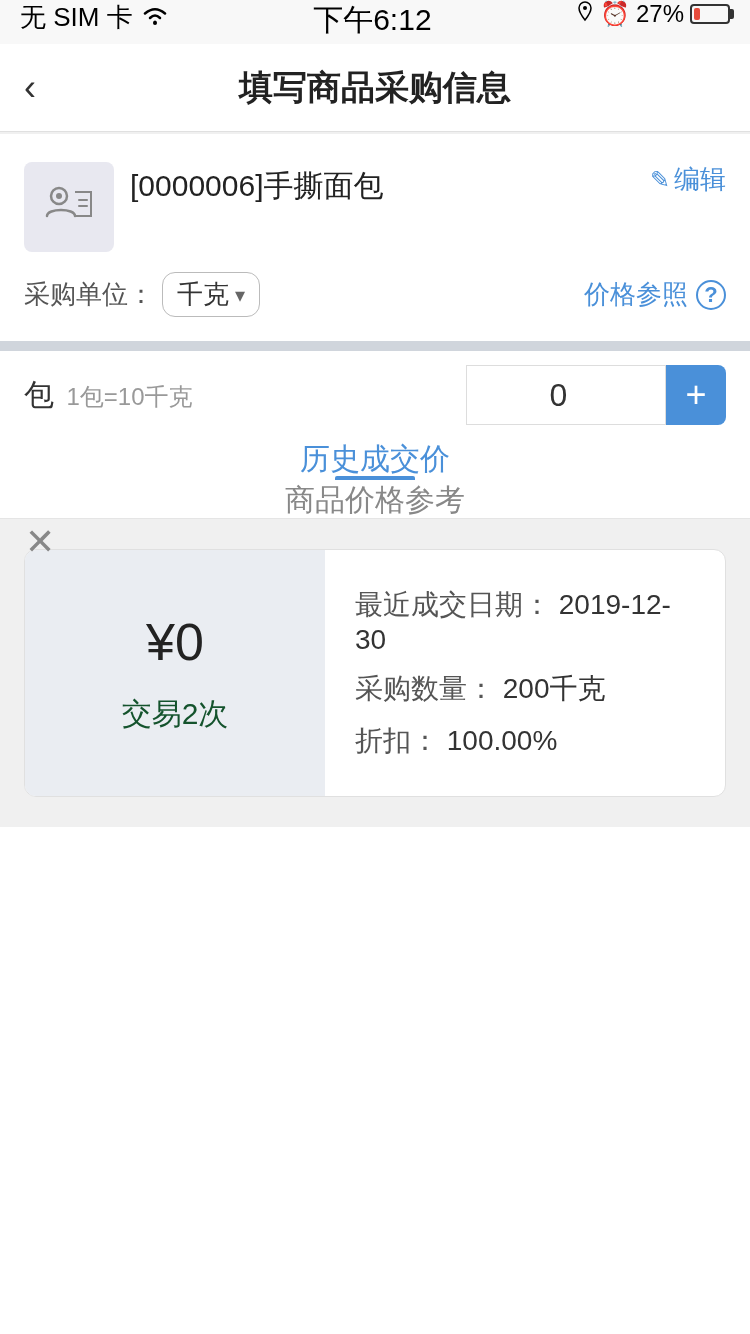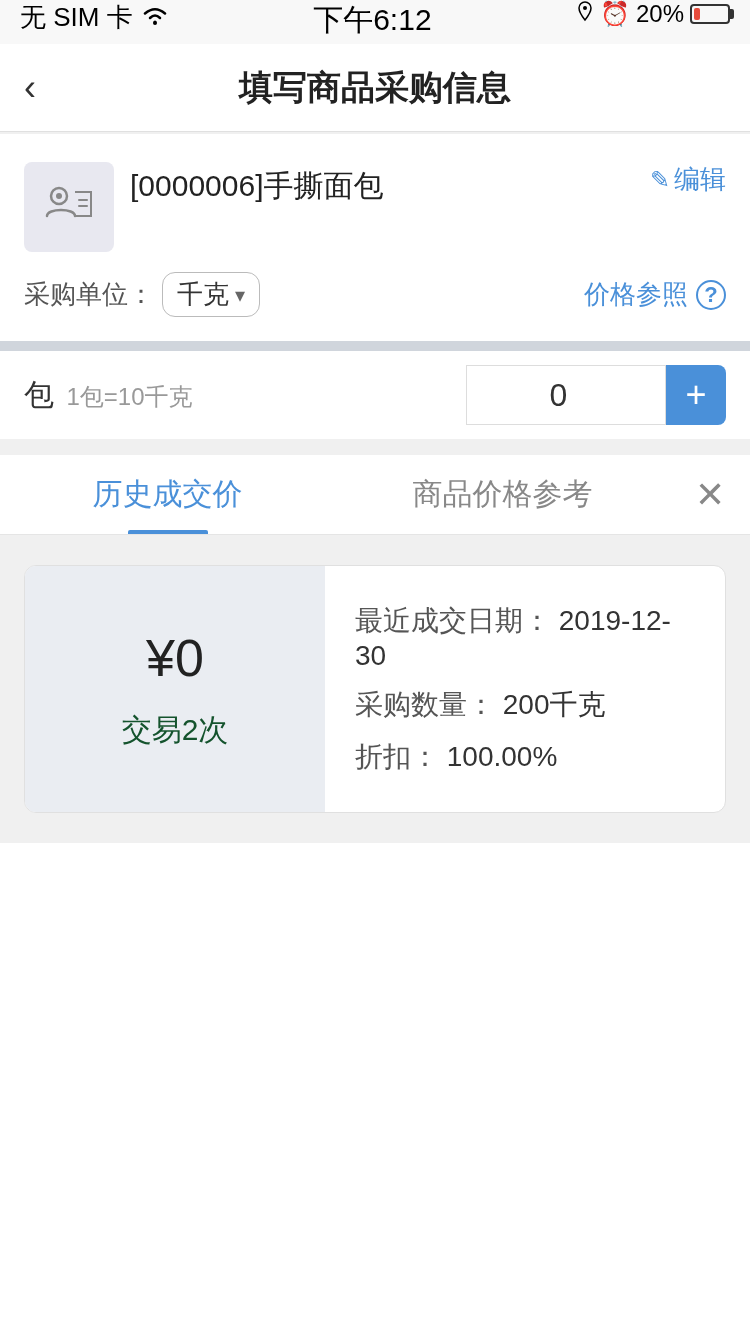"20%" span { text: 20% -> 27% }
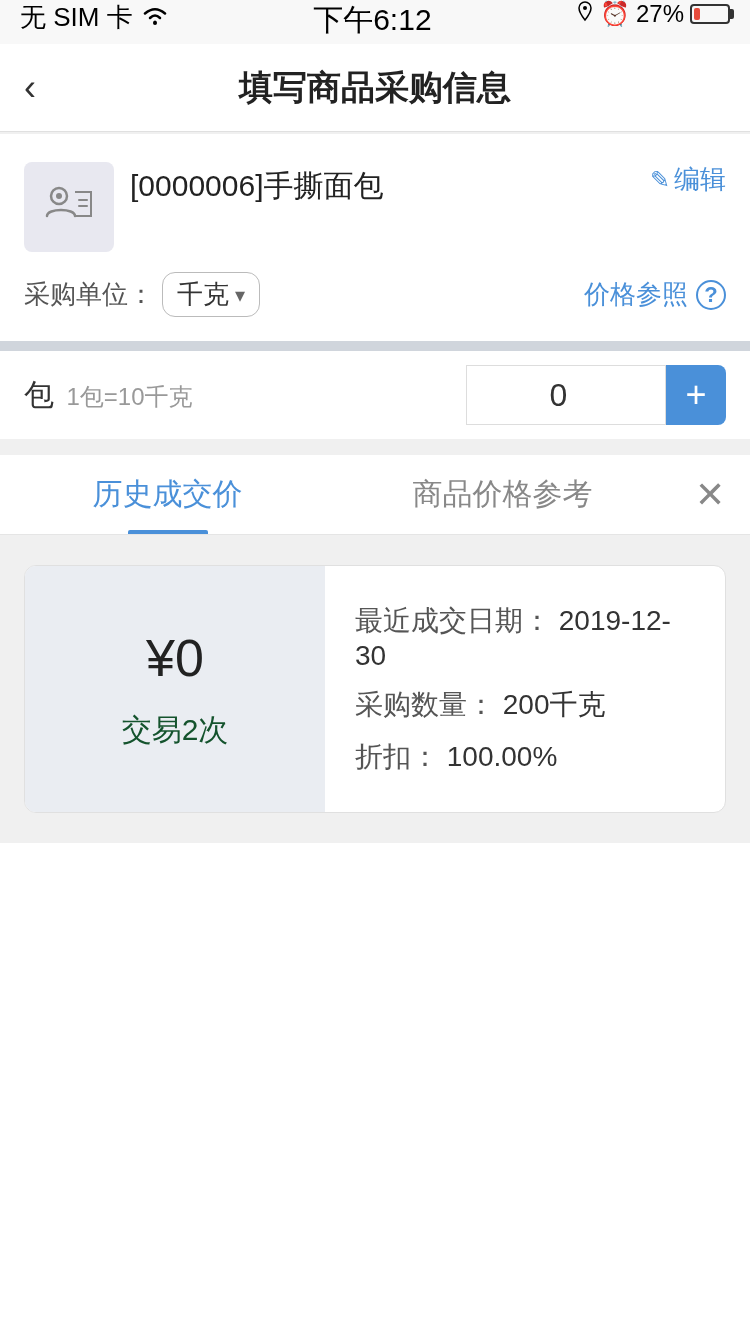"历史成交价" .tab-bar { flex-direction: none -> column; margin-top: 16px -> 0 }
